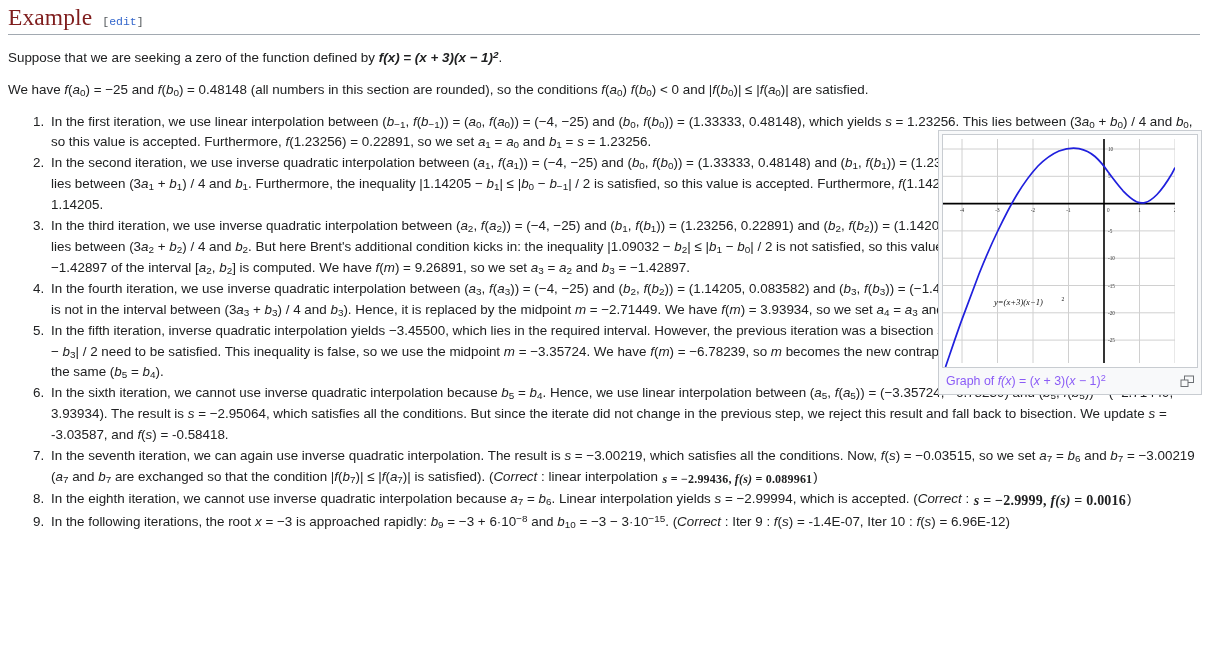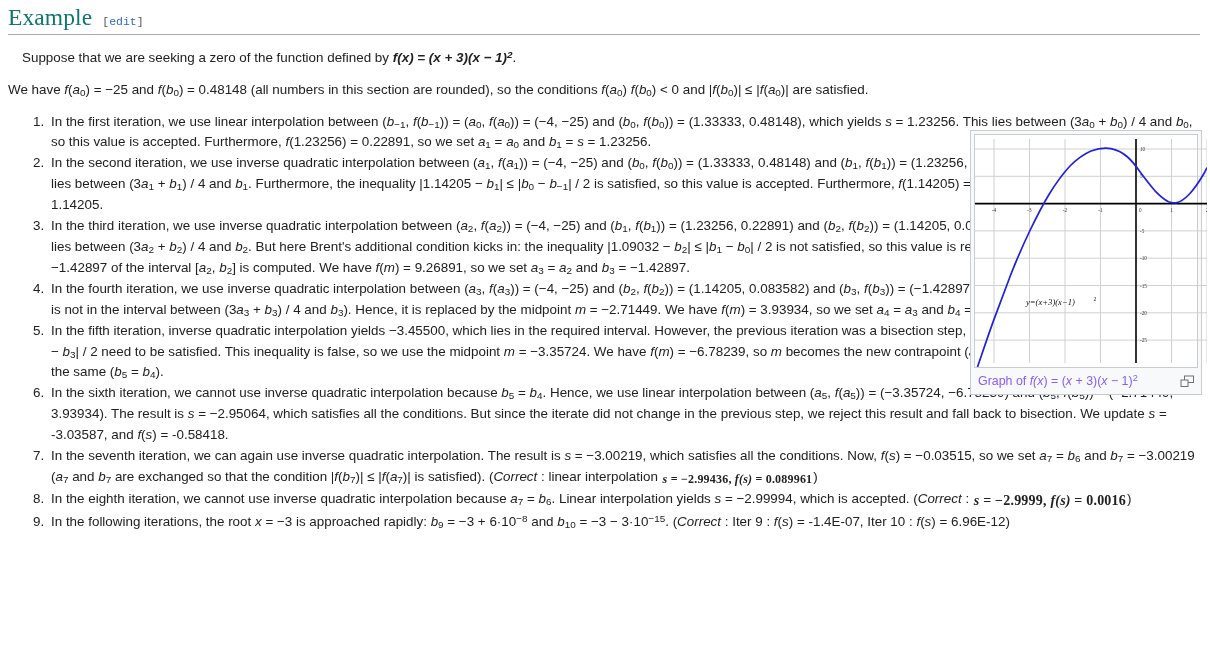"Example" .section-head h2 { color: #0f766e -> #7f1d1d }
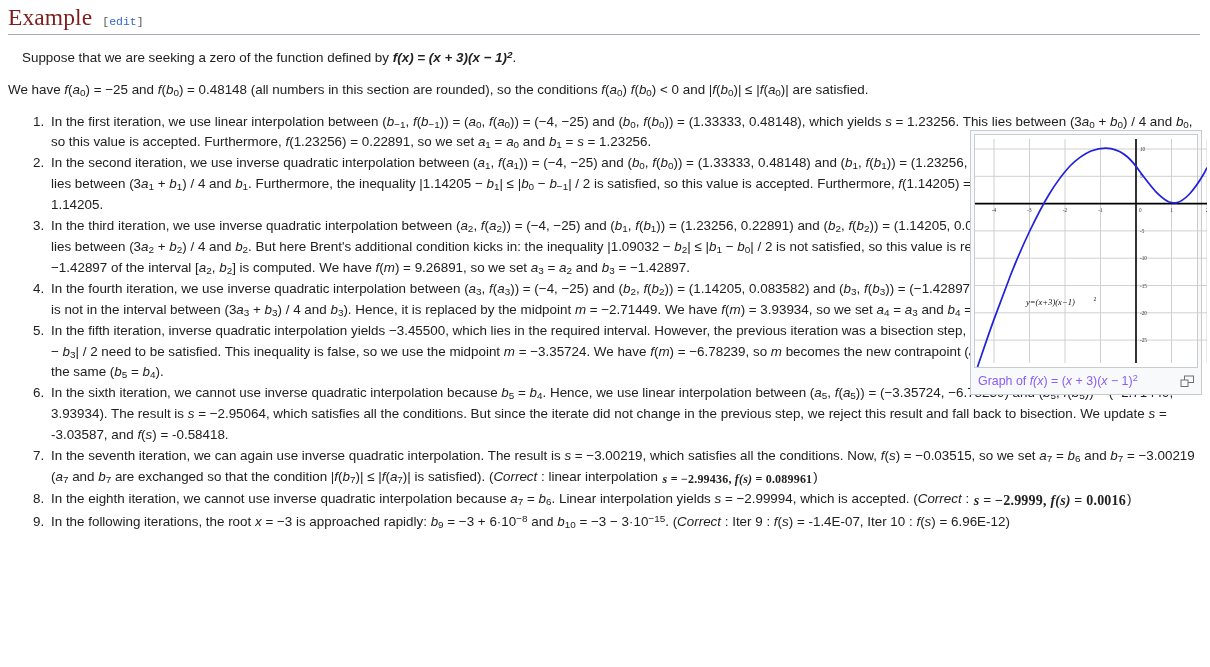"Suppose that we are seeking" p.para:first-of-type { margin-left: 14px -> none }
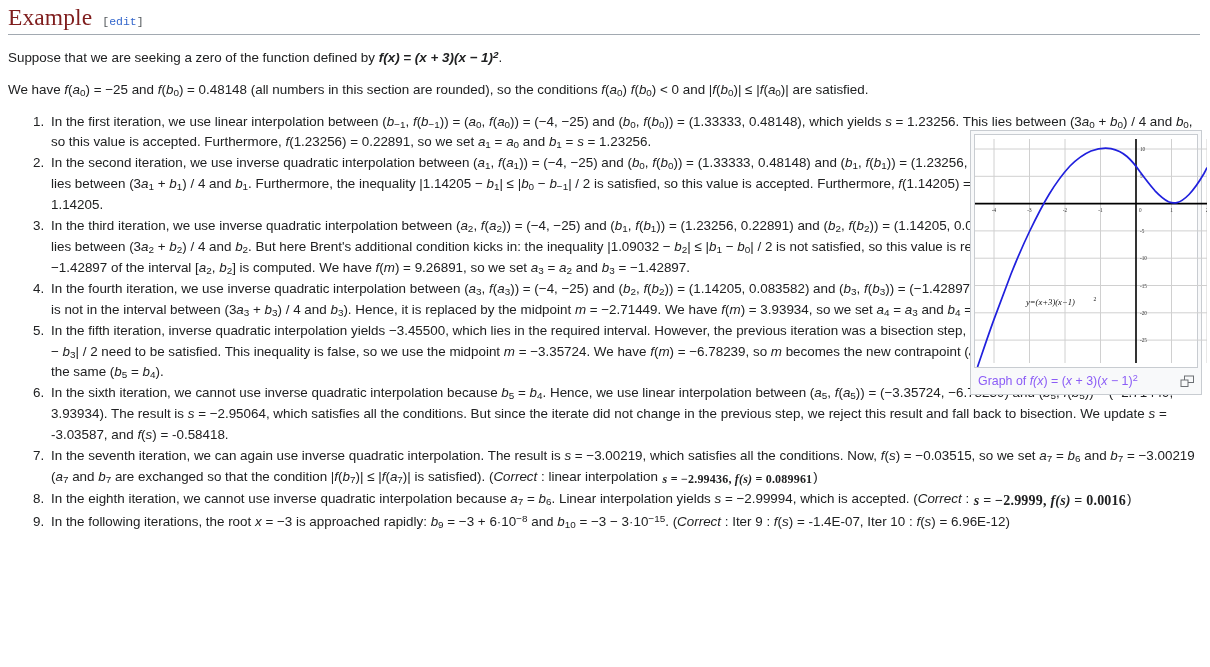"y=(x+3)(x−1)" .thumb { width: 232px -> 264px }
